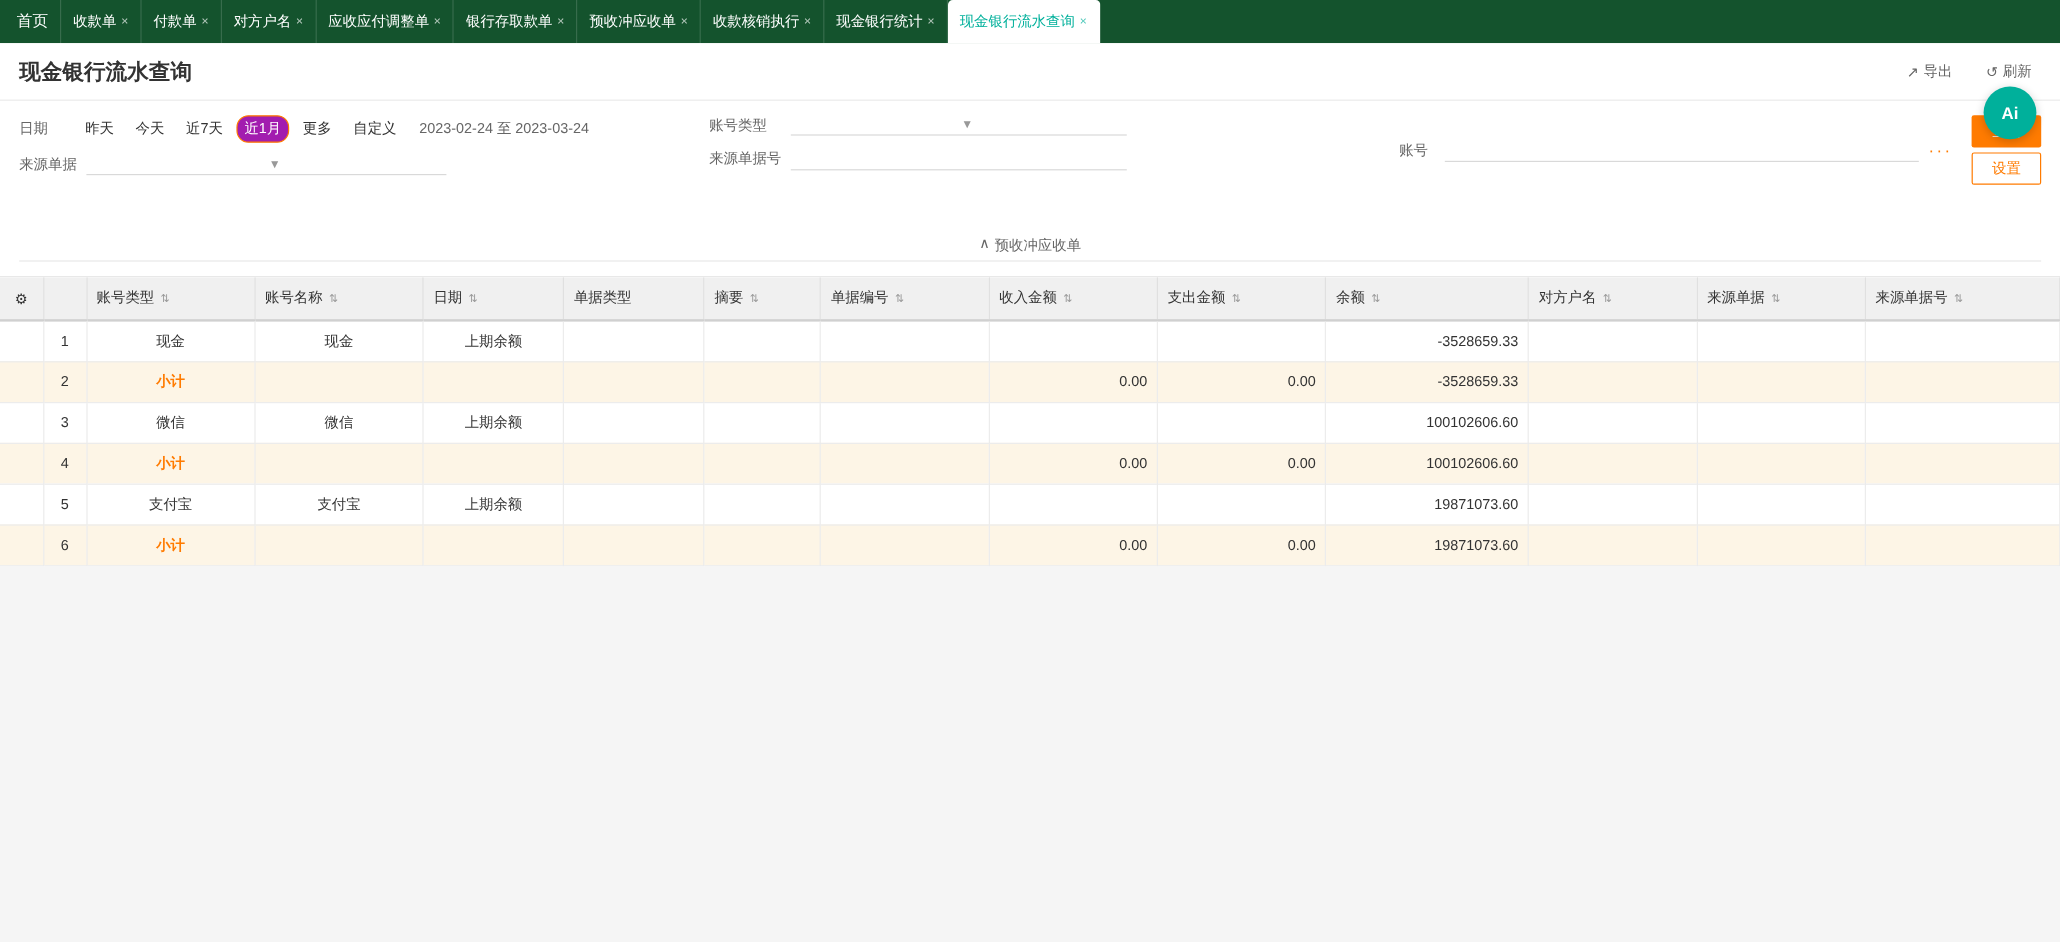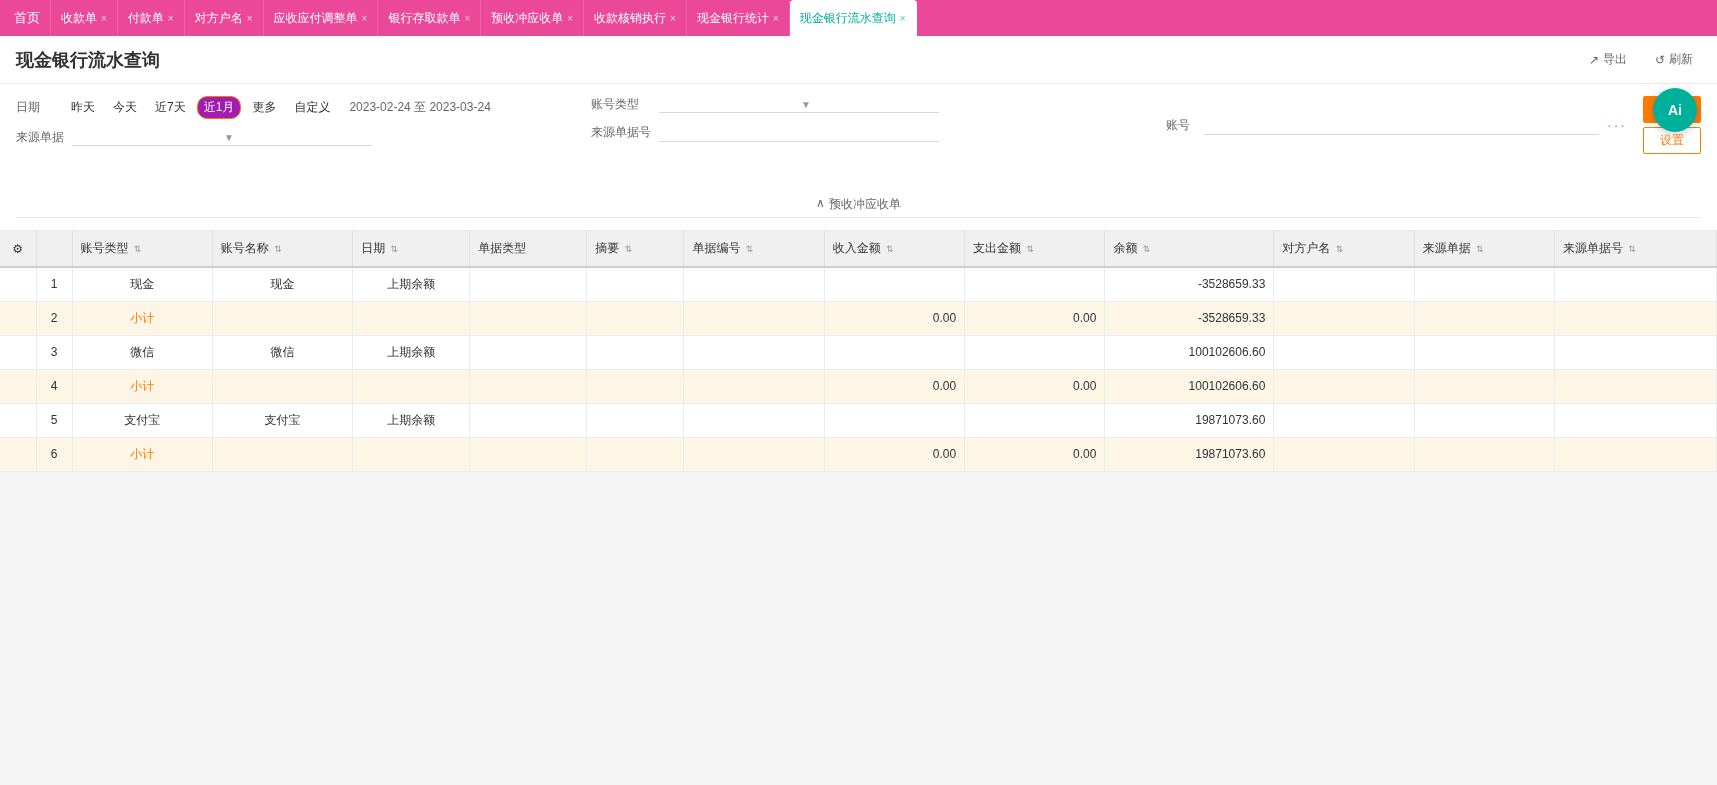"首页" .top-nav { background: #ec4899 -> #14532d }
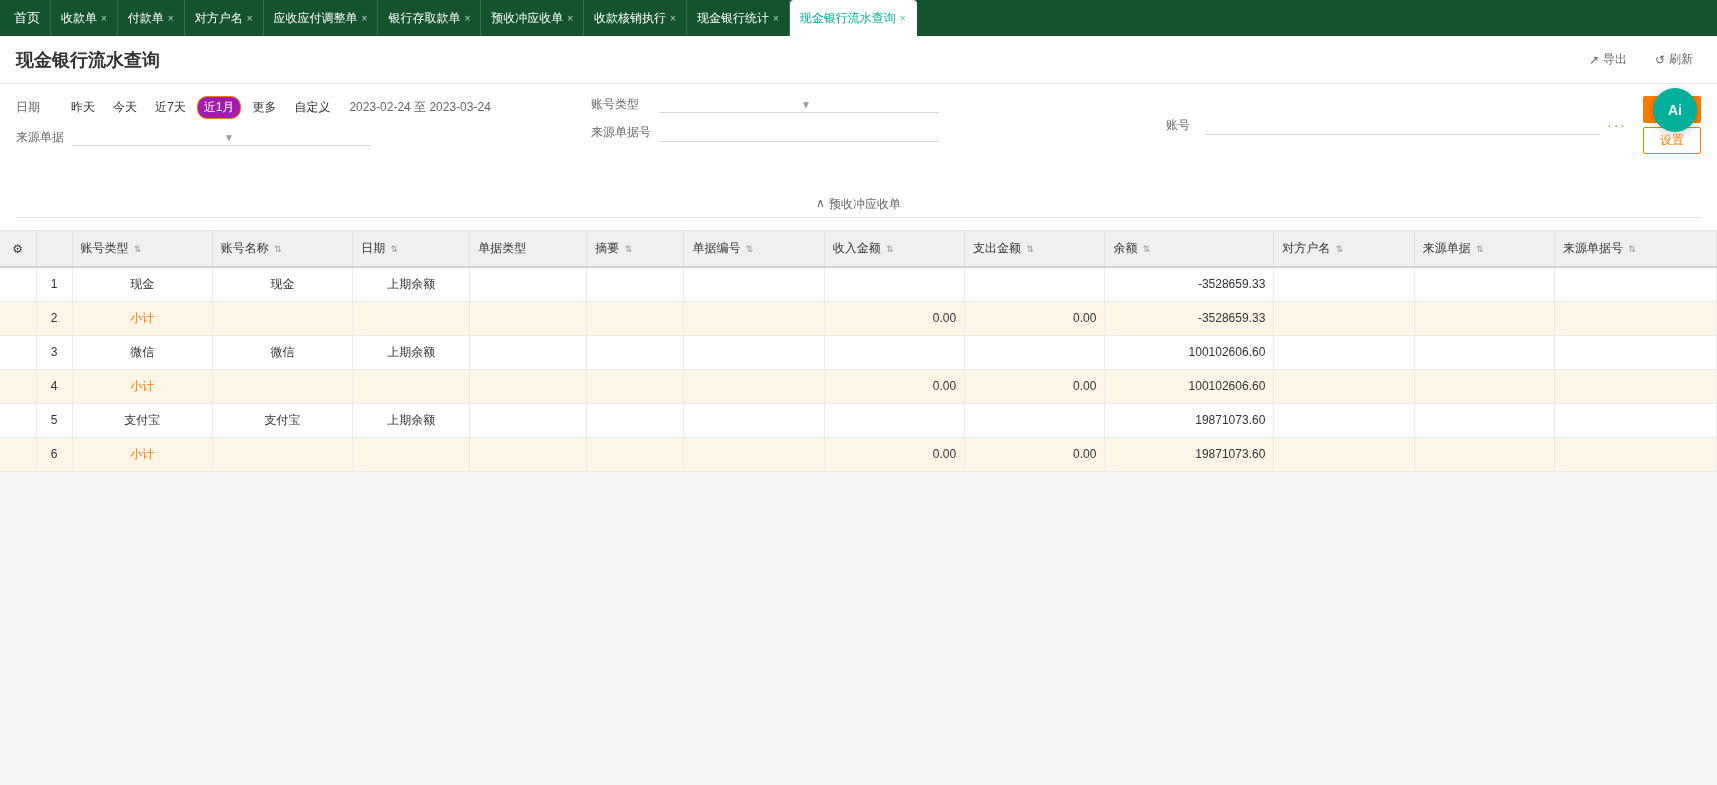"Ai" .ai-badge { top: 88px -> 72px }
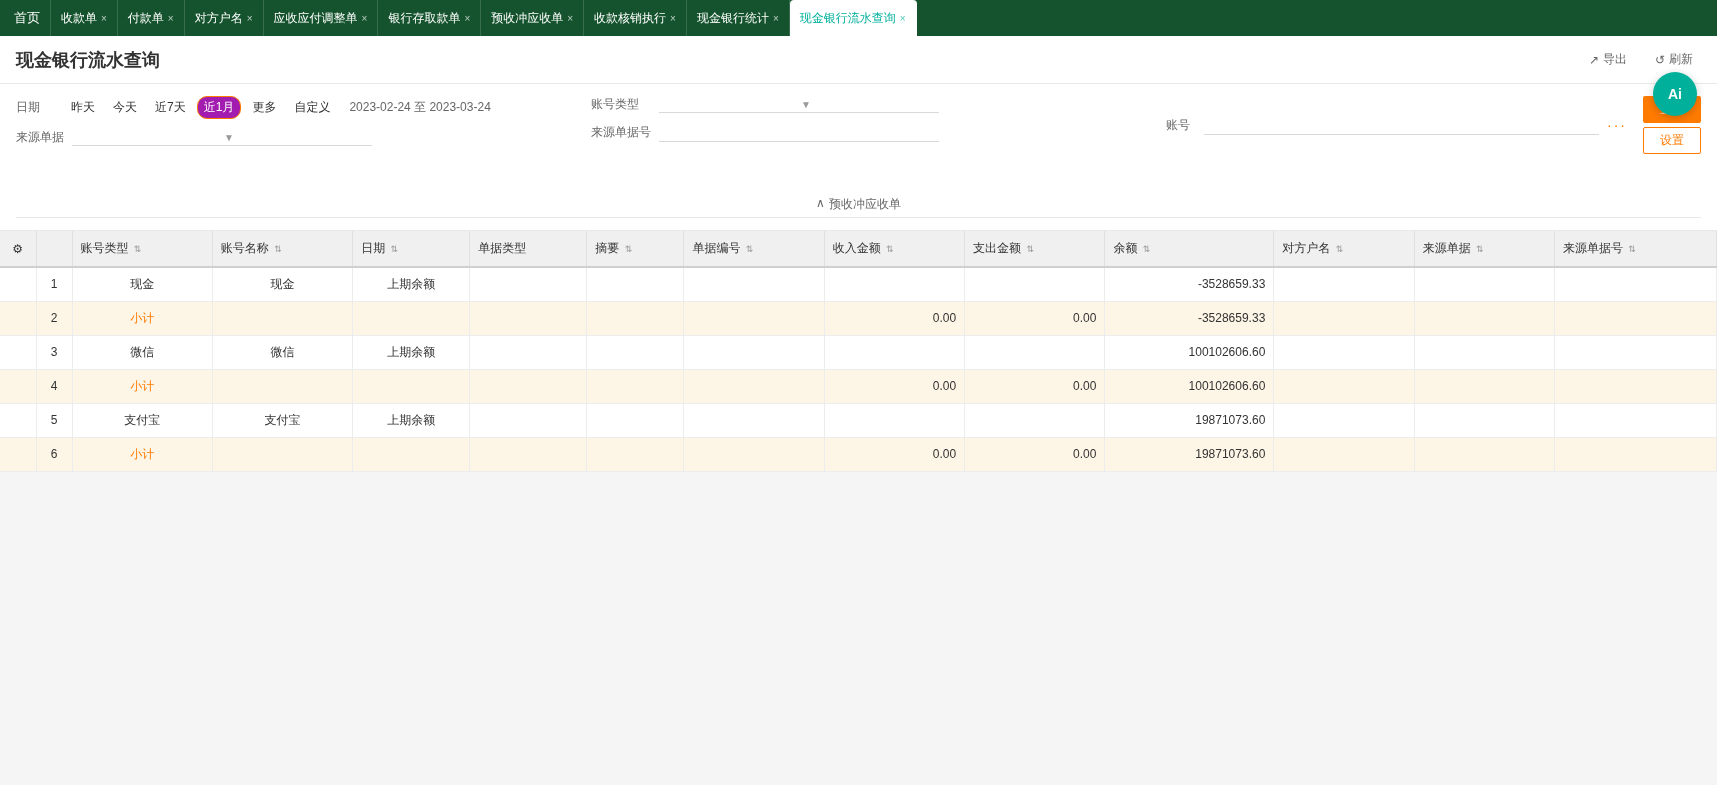"小计" tbody td.orange { font-weight: normal -> bold }
